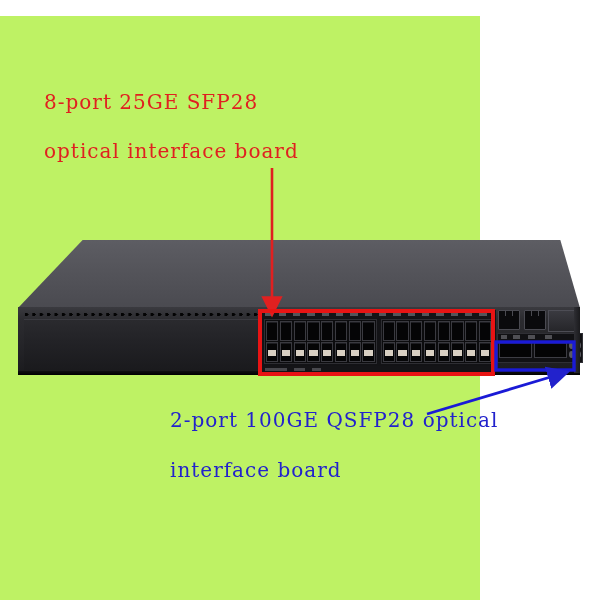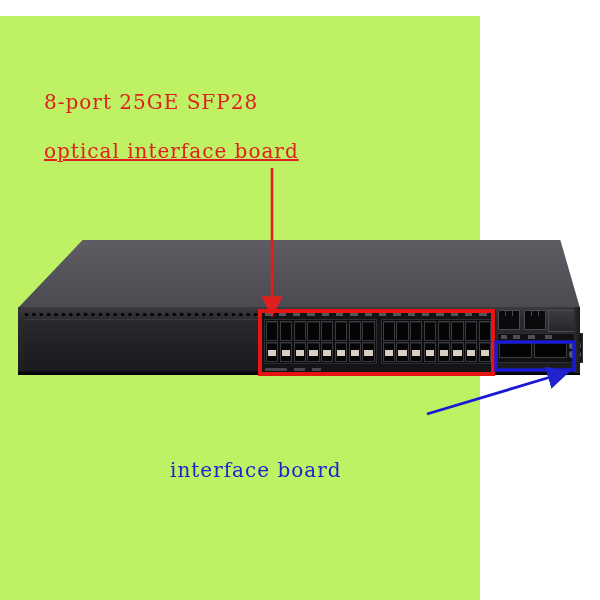"optical interface board" #red-line2 { text-decoration: underline -> none }
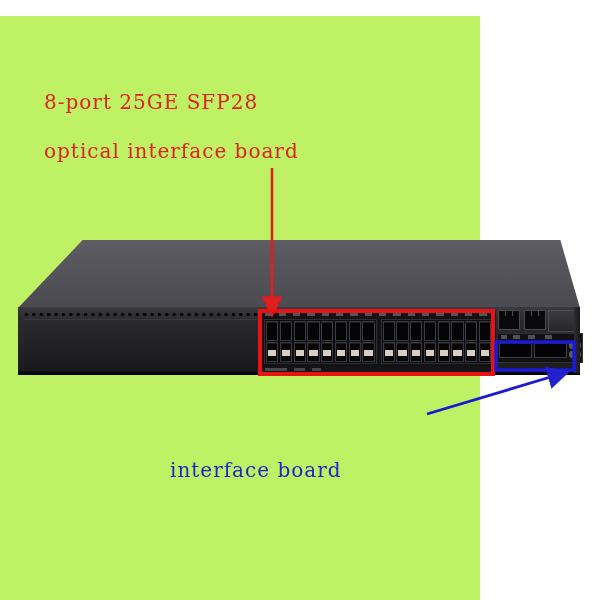"2-port 100GE QSFP28 optical" div.anno { html: none -> <div>2-port 100GE QSFP28 optical</div> }
